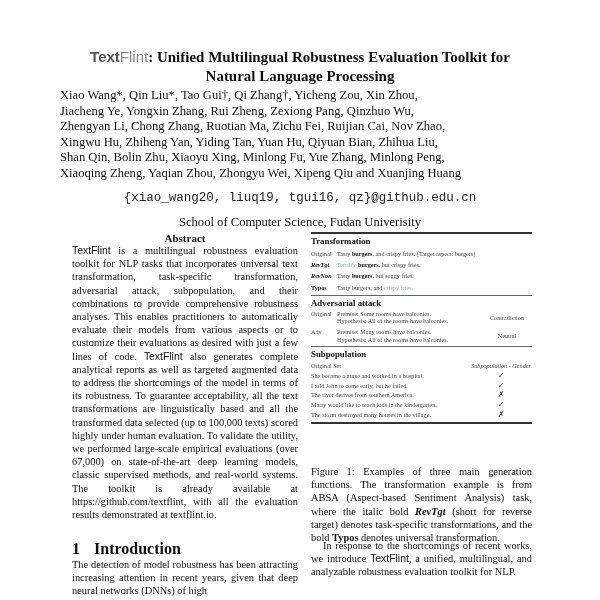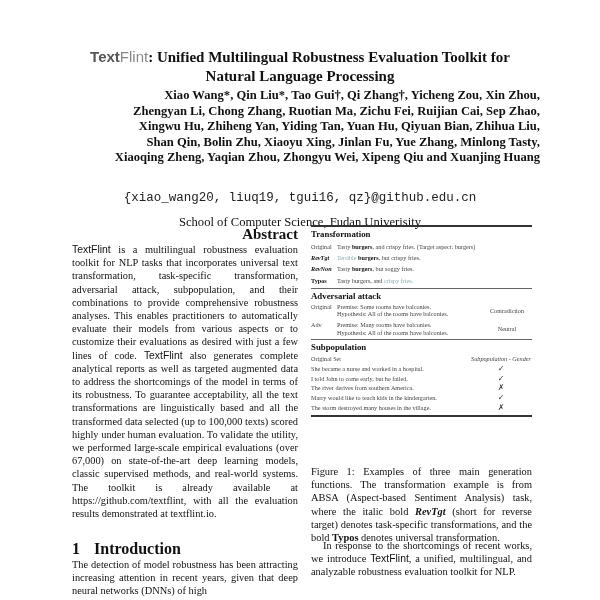"Xiao Wang*, Qin Liu*, Tao" .authors { font-weight: bold -> normal; text-align: right -> left }
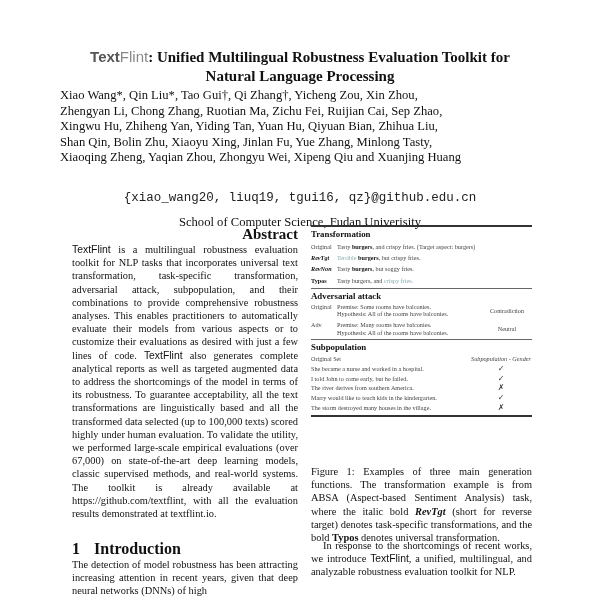"Jiacheng Ye, Yongxin Zhang, Rui" div { html: none -> <div>Jiacheng Ye, Yongxin Zhang, Rui Zheng, Zexiong Pang, Qinzhuo Wu,</div> }
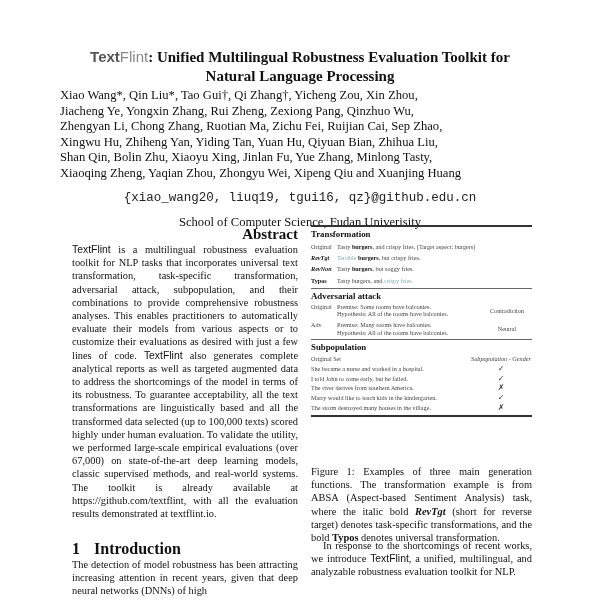"Zhengyan Li, Chong Zhang, Ruotian" div { text: Sep -> Nov }
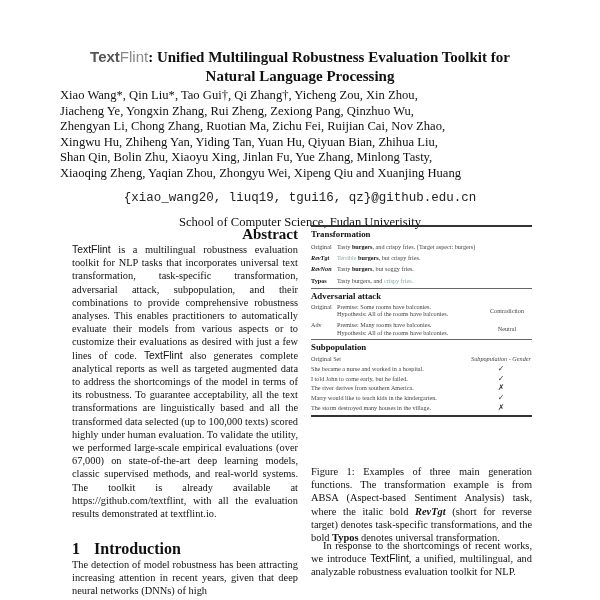"Shan Qin, Bolin Zhu, Xiaoyu" div { text: Jinlan Fu, Yue Zhang, Minlong Tasty -> Minlong Fu, Yue Zhang, Minlong Peng }
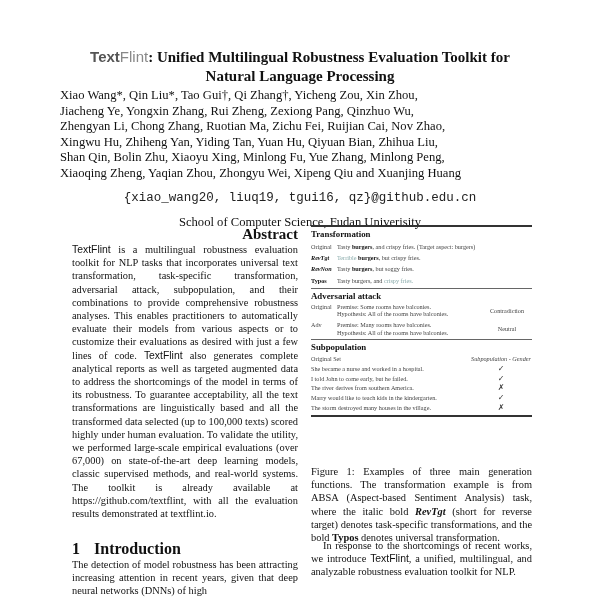"Abstract" .sec-head { font-size: 15px -> 11px; margin-top: 12px -> 18px; text-align: right -> center }
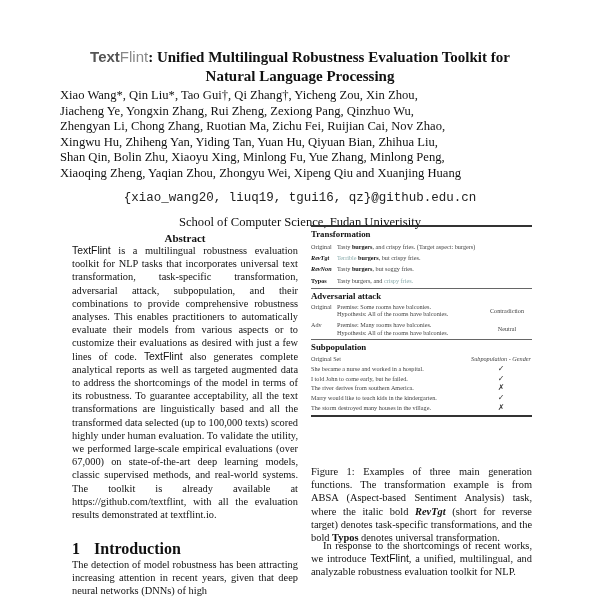"Transformation" .fig { top: 225px -> 232px }
